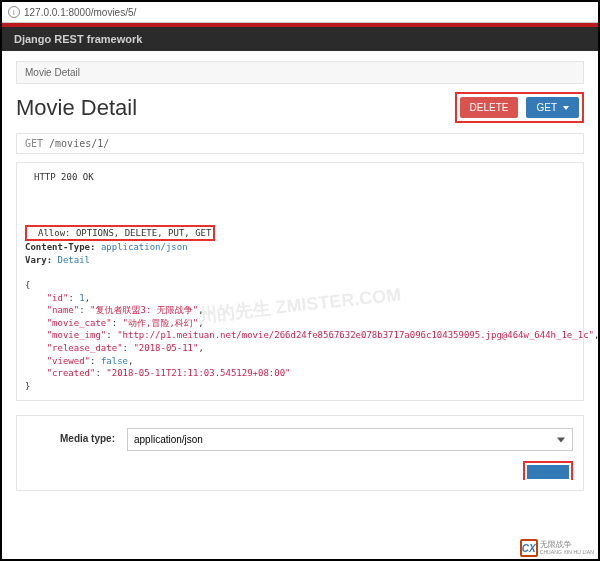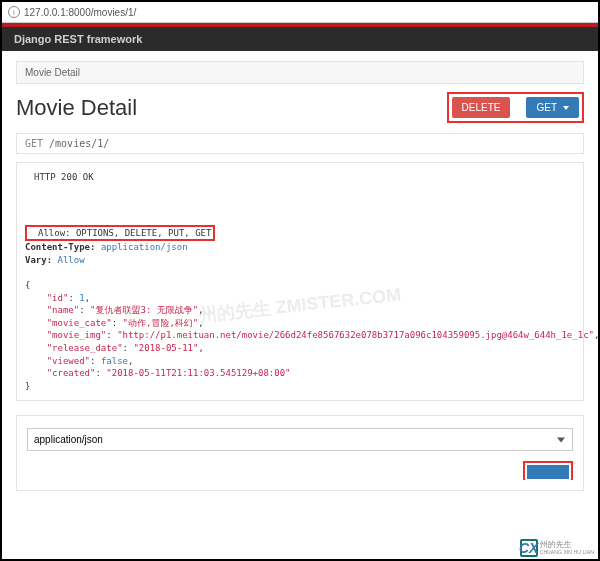"127.0.0.1:8000/movies/1/" span { text: 127.0.0.1:8000/movies/1/ -> 127.0.0.1:8000/movies/5/ }
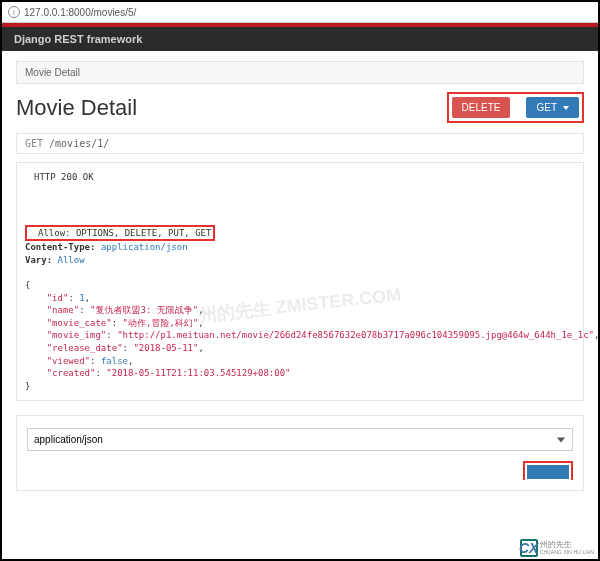"DELETE" .btn-group { gap: 16px -> 8px }
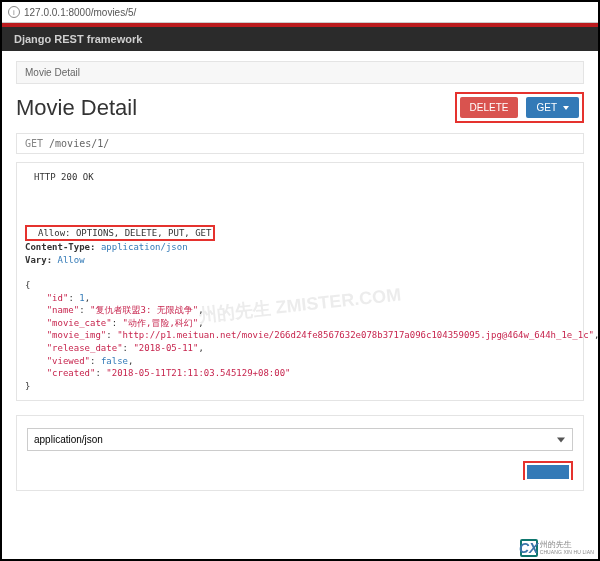"Allow" span.link-blue { text: Allow -> Detail }
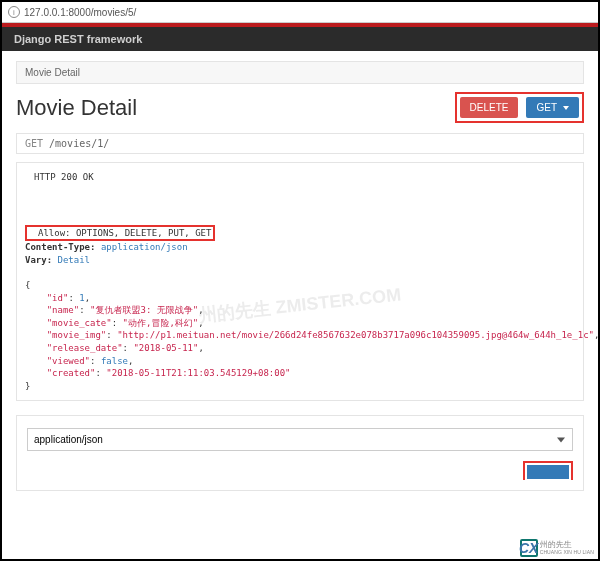"Media type:" div.form-label { html: none -> <div>Media type:</div> }
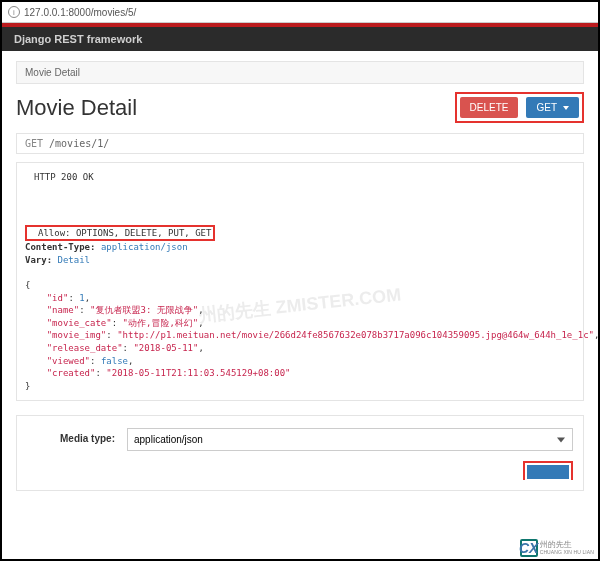"CX" .brand-corner .logo { border: 2px solid #0f766e -> 2px solid #c2410c; font-size: 14px -> 10px }
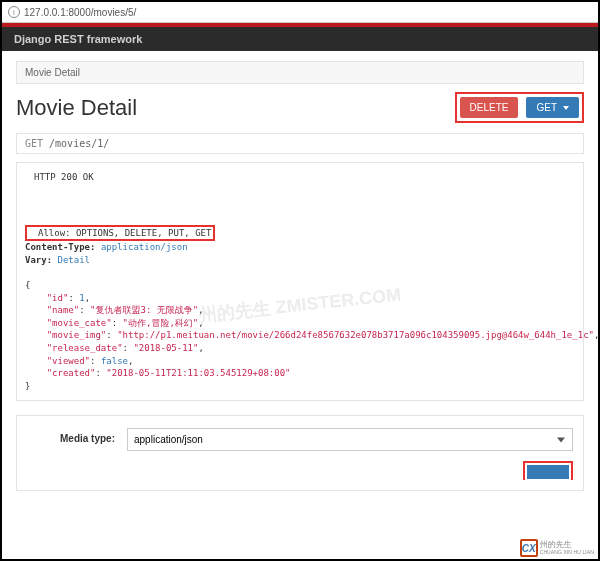"州的先生" div { text: 州的先生 -> 无限战争 }
